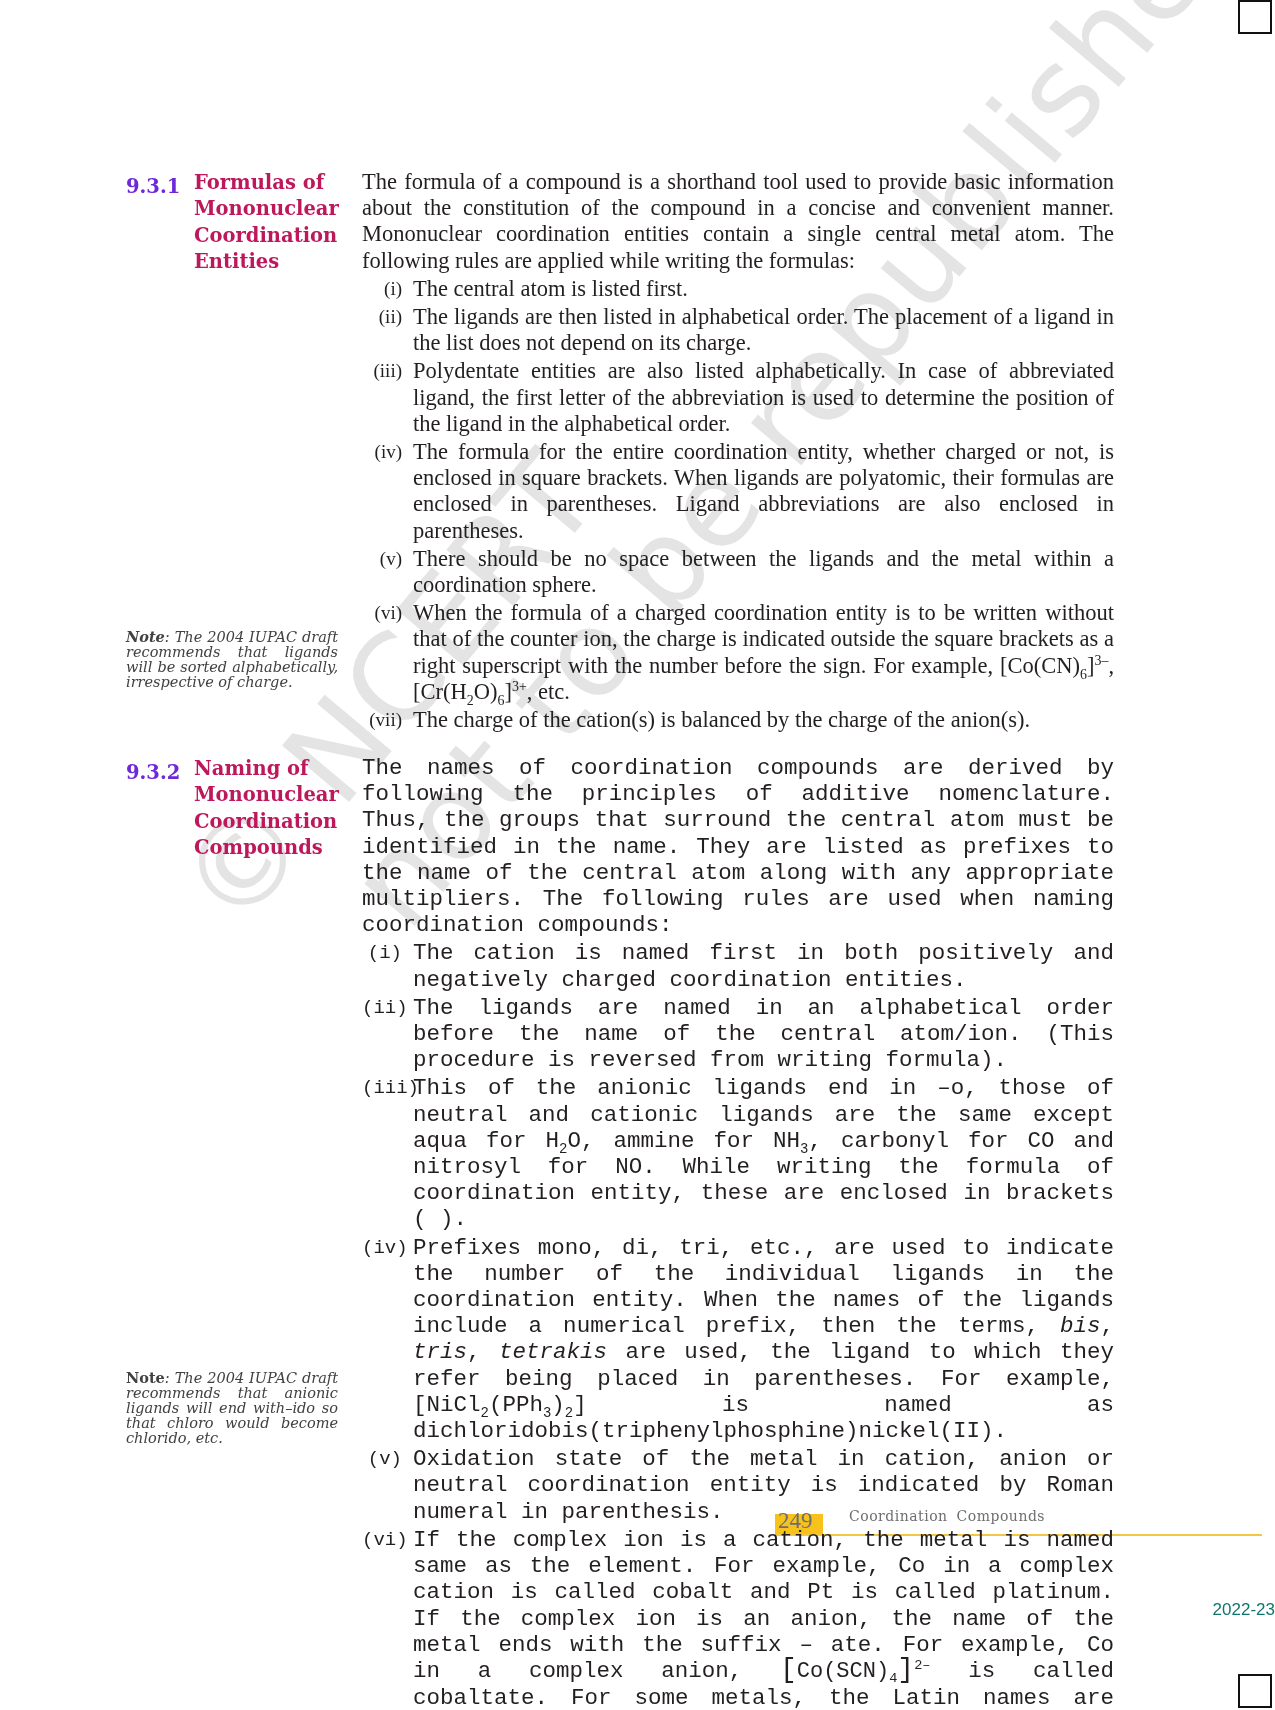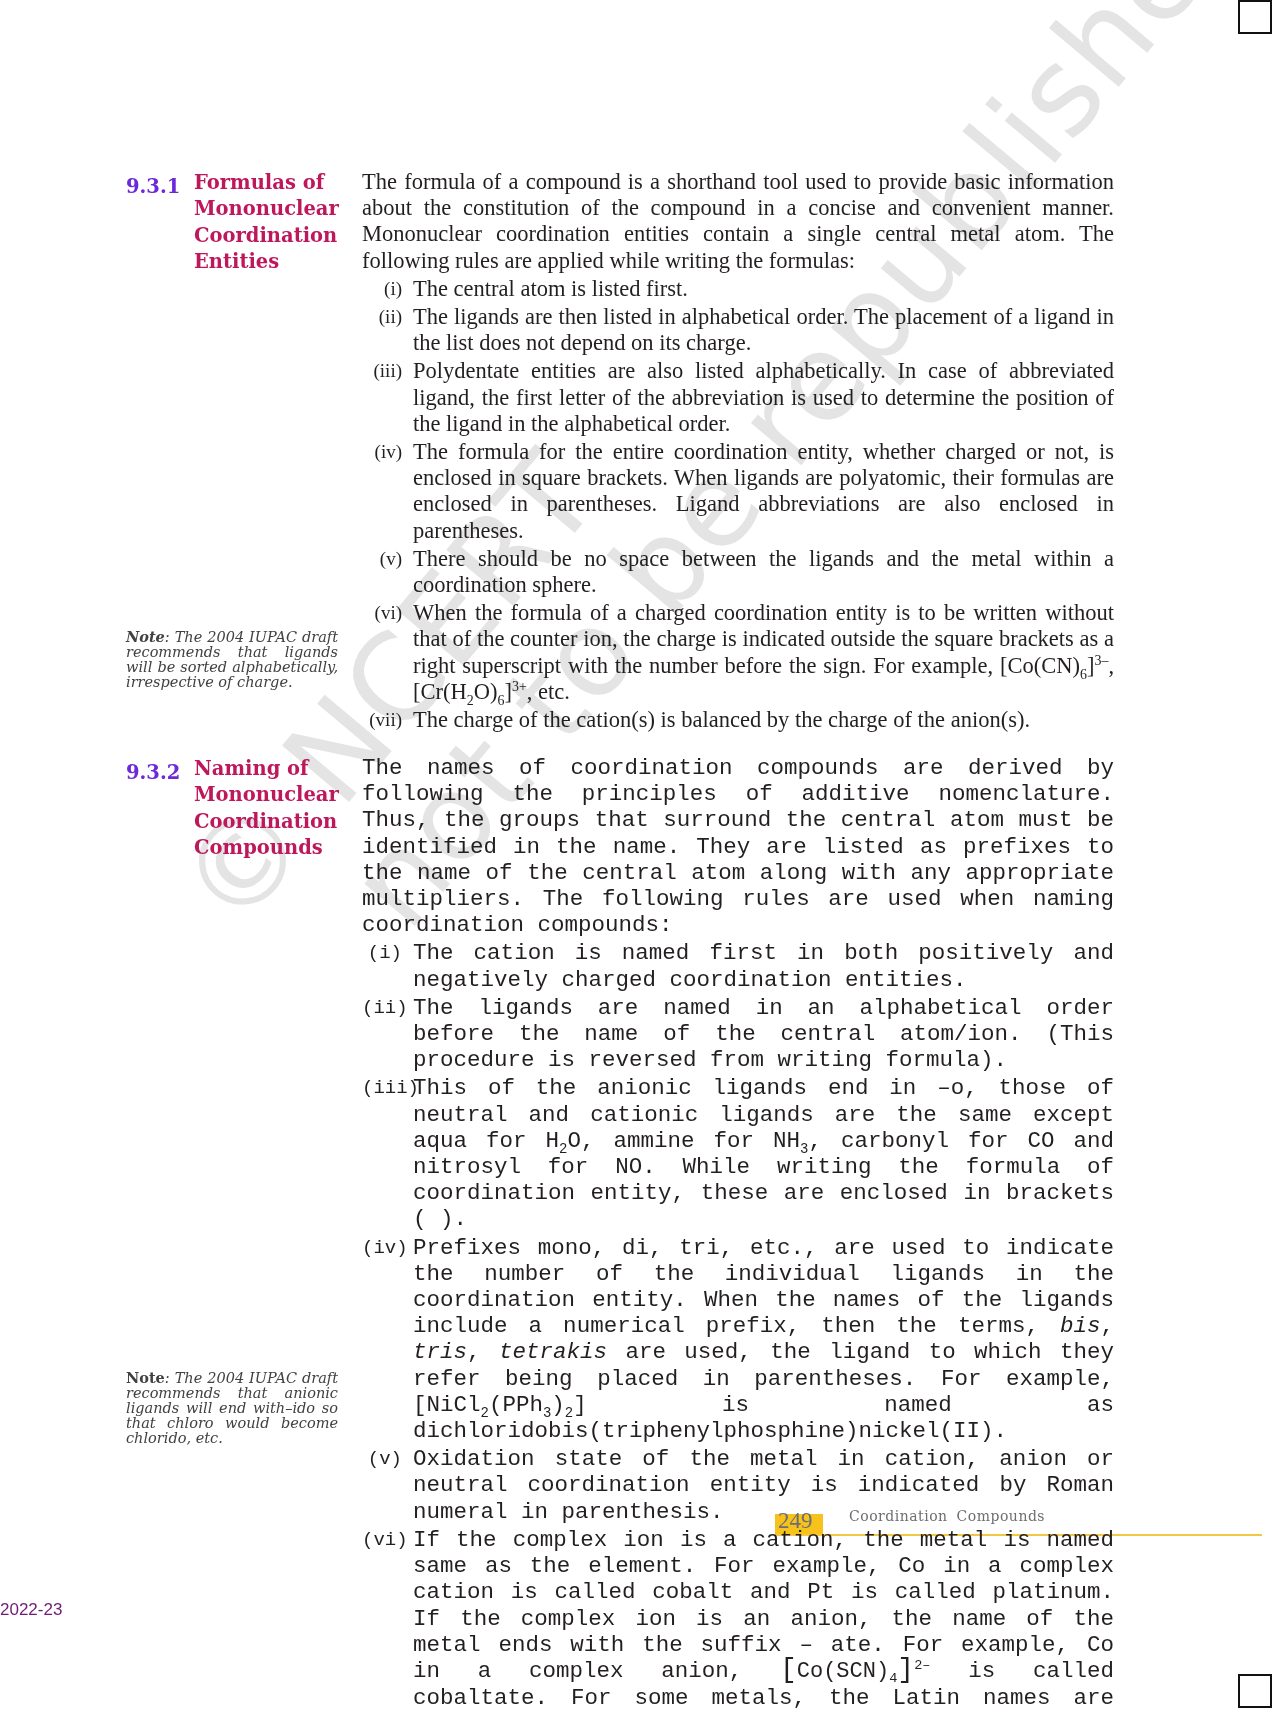"2022-23" .year { color: #701a75 -> #0f766e; text-align: left -> right }
